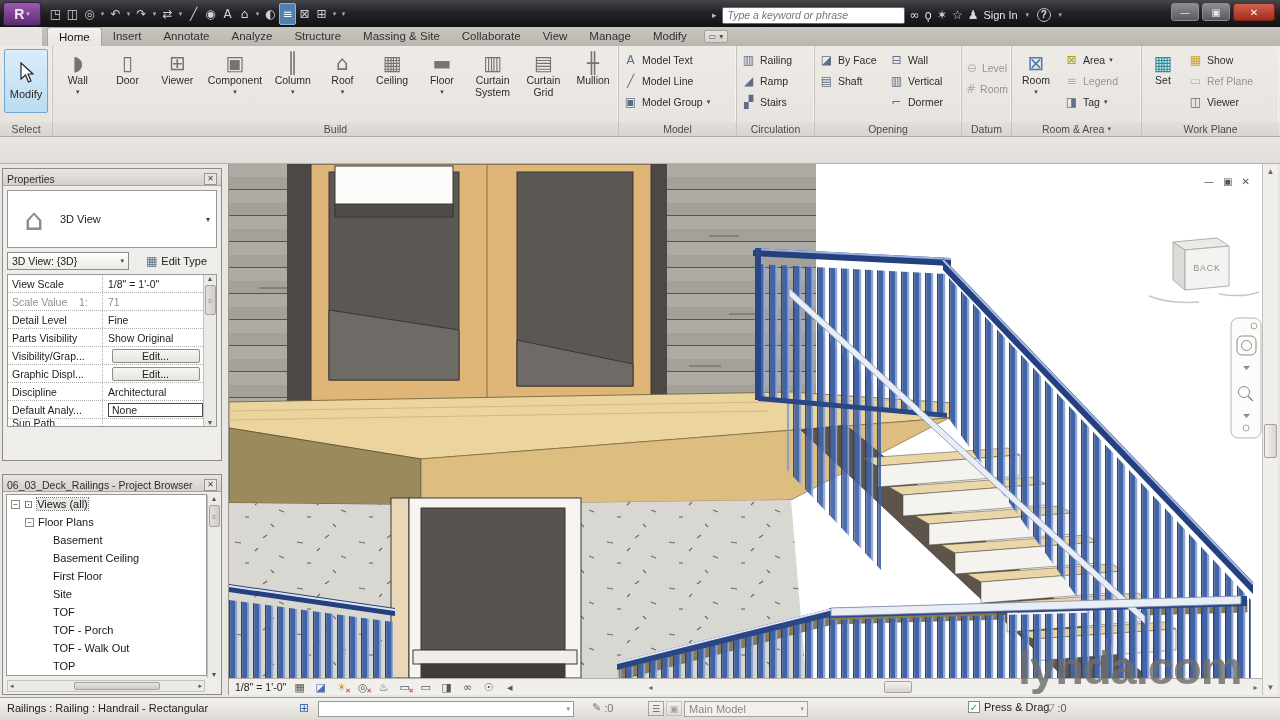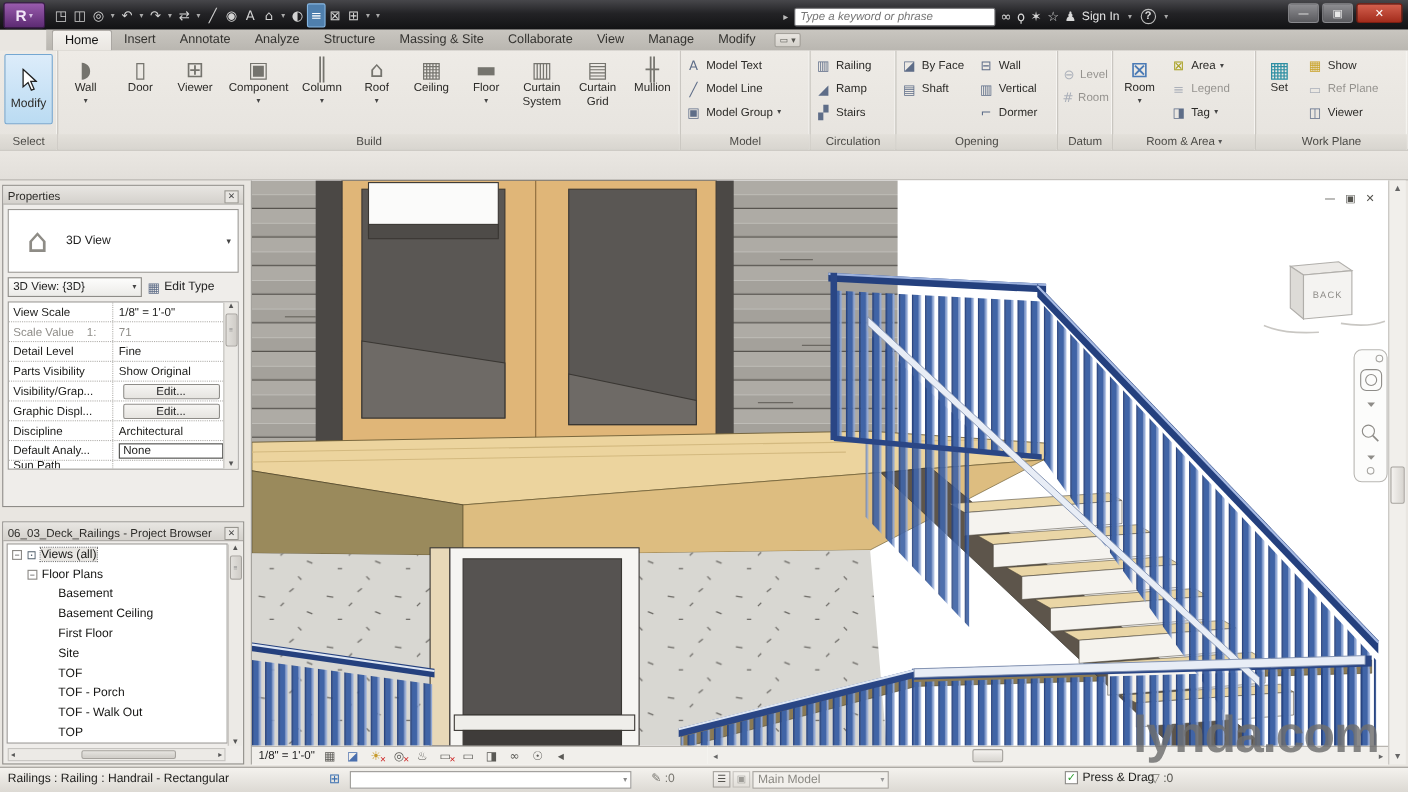"3D View: {3D}" .selrow { gap: 5px -> 17px }
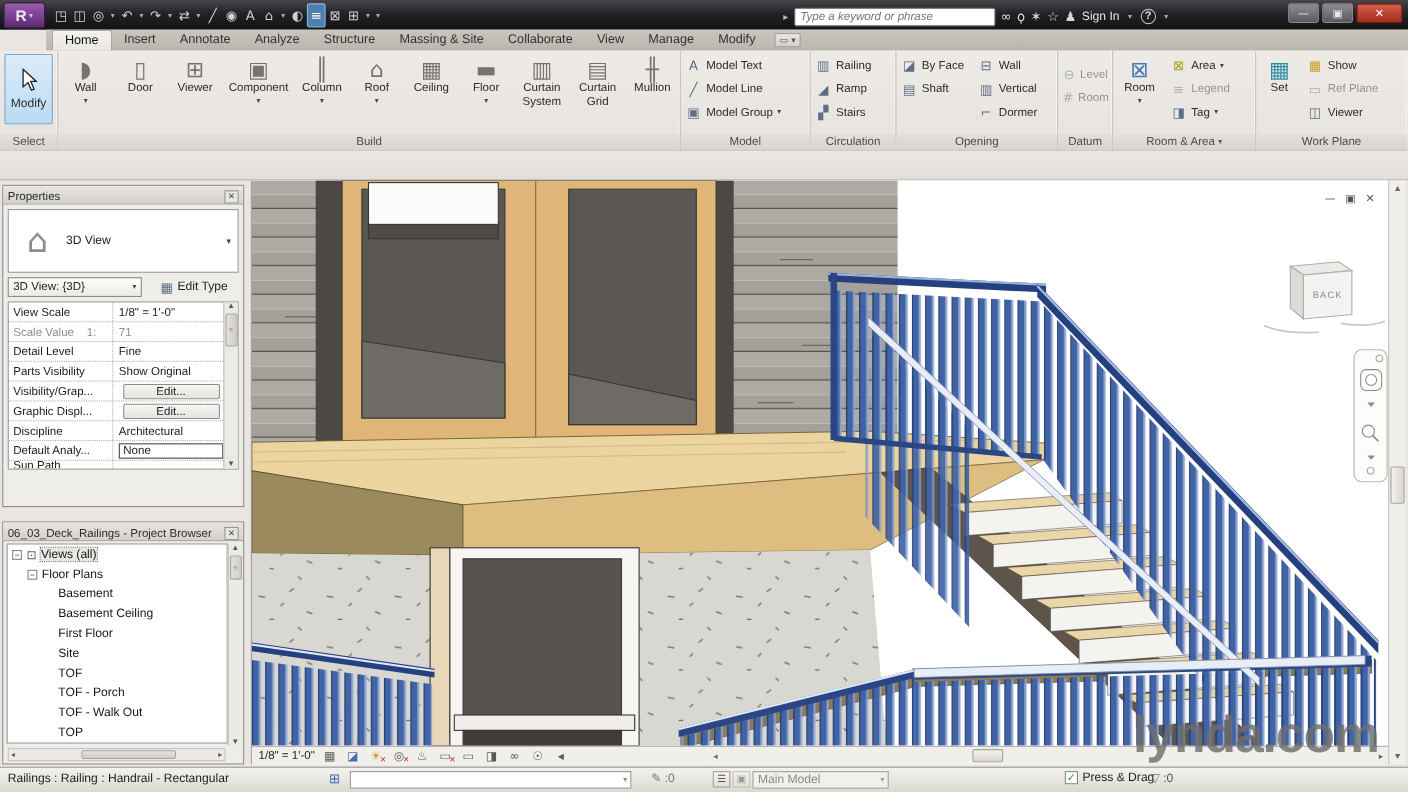"lynda.com" .watermark { padding-left: 12px -> none }
